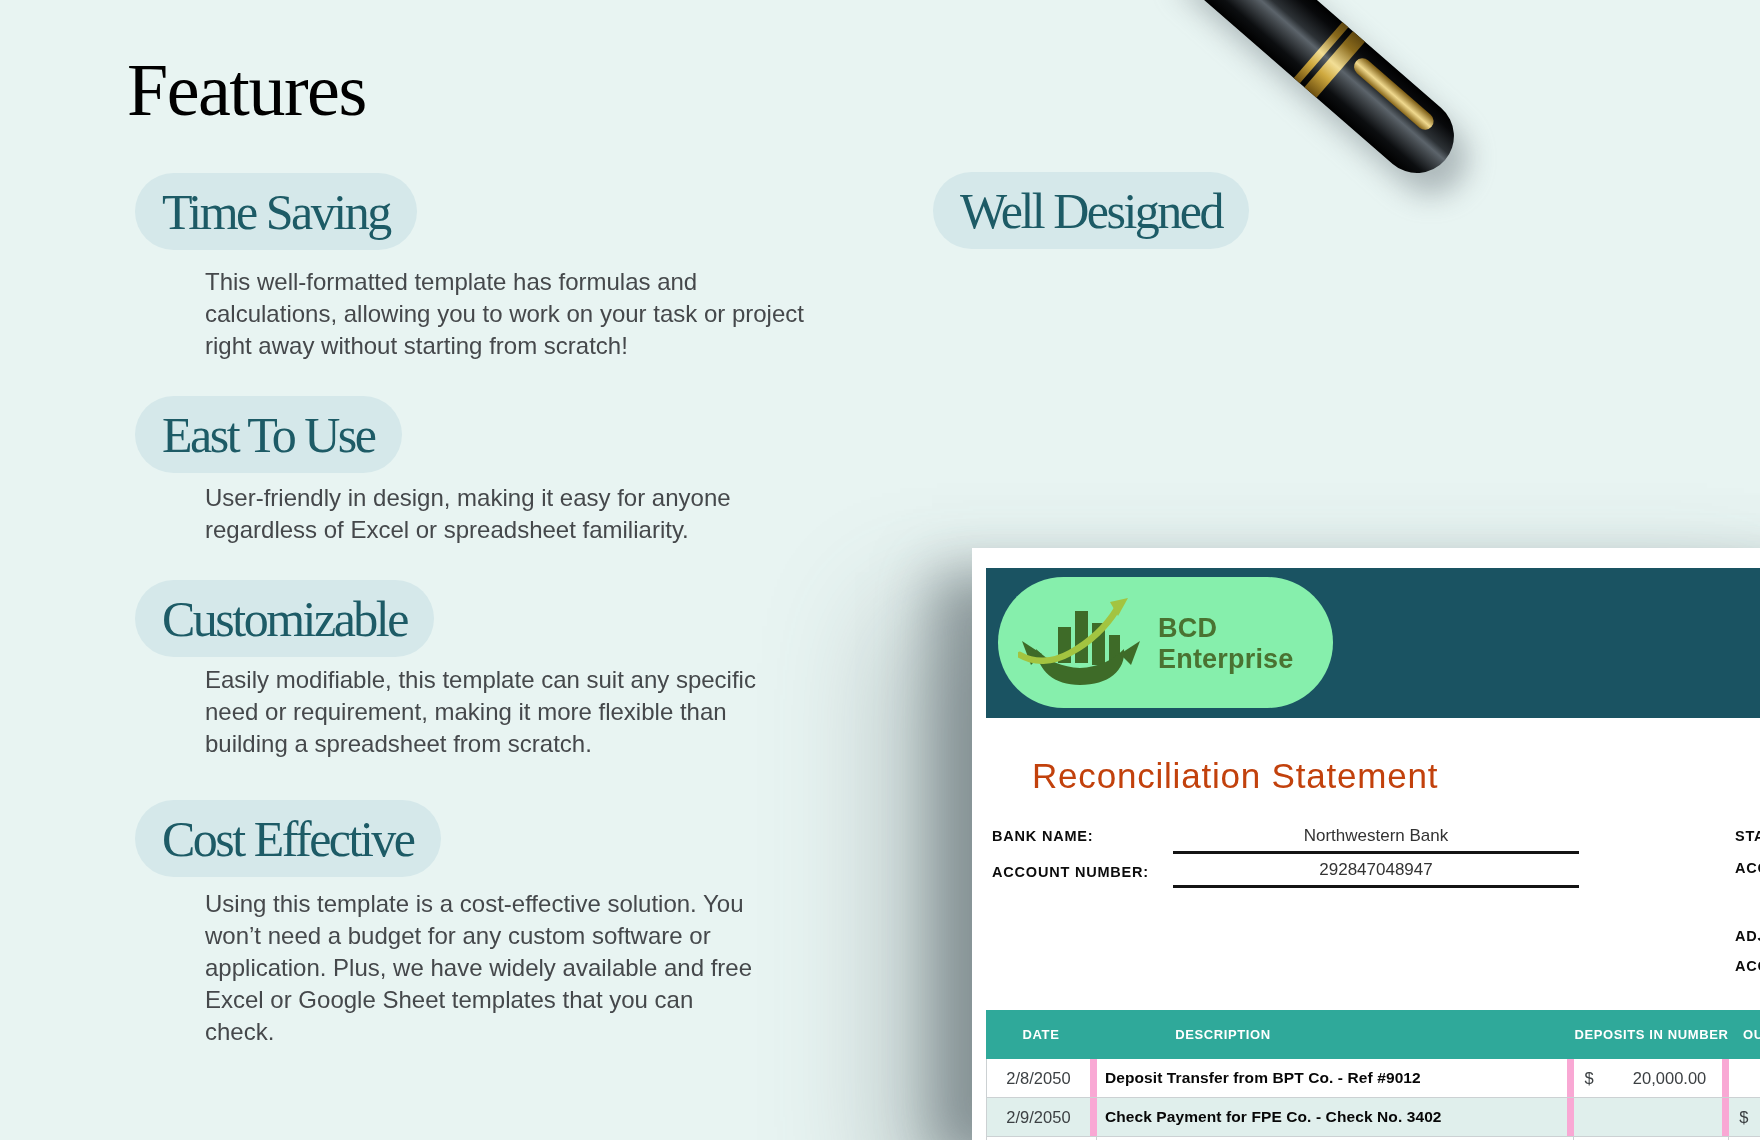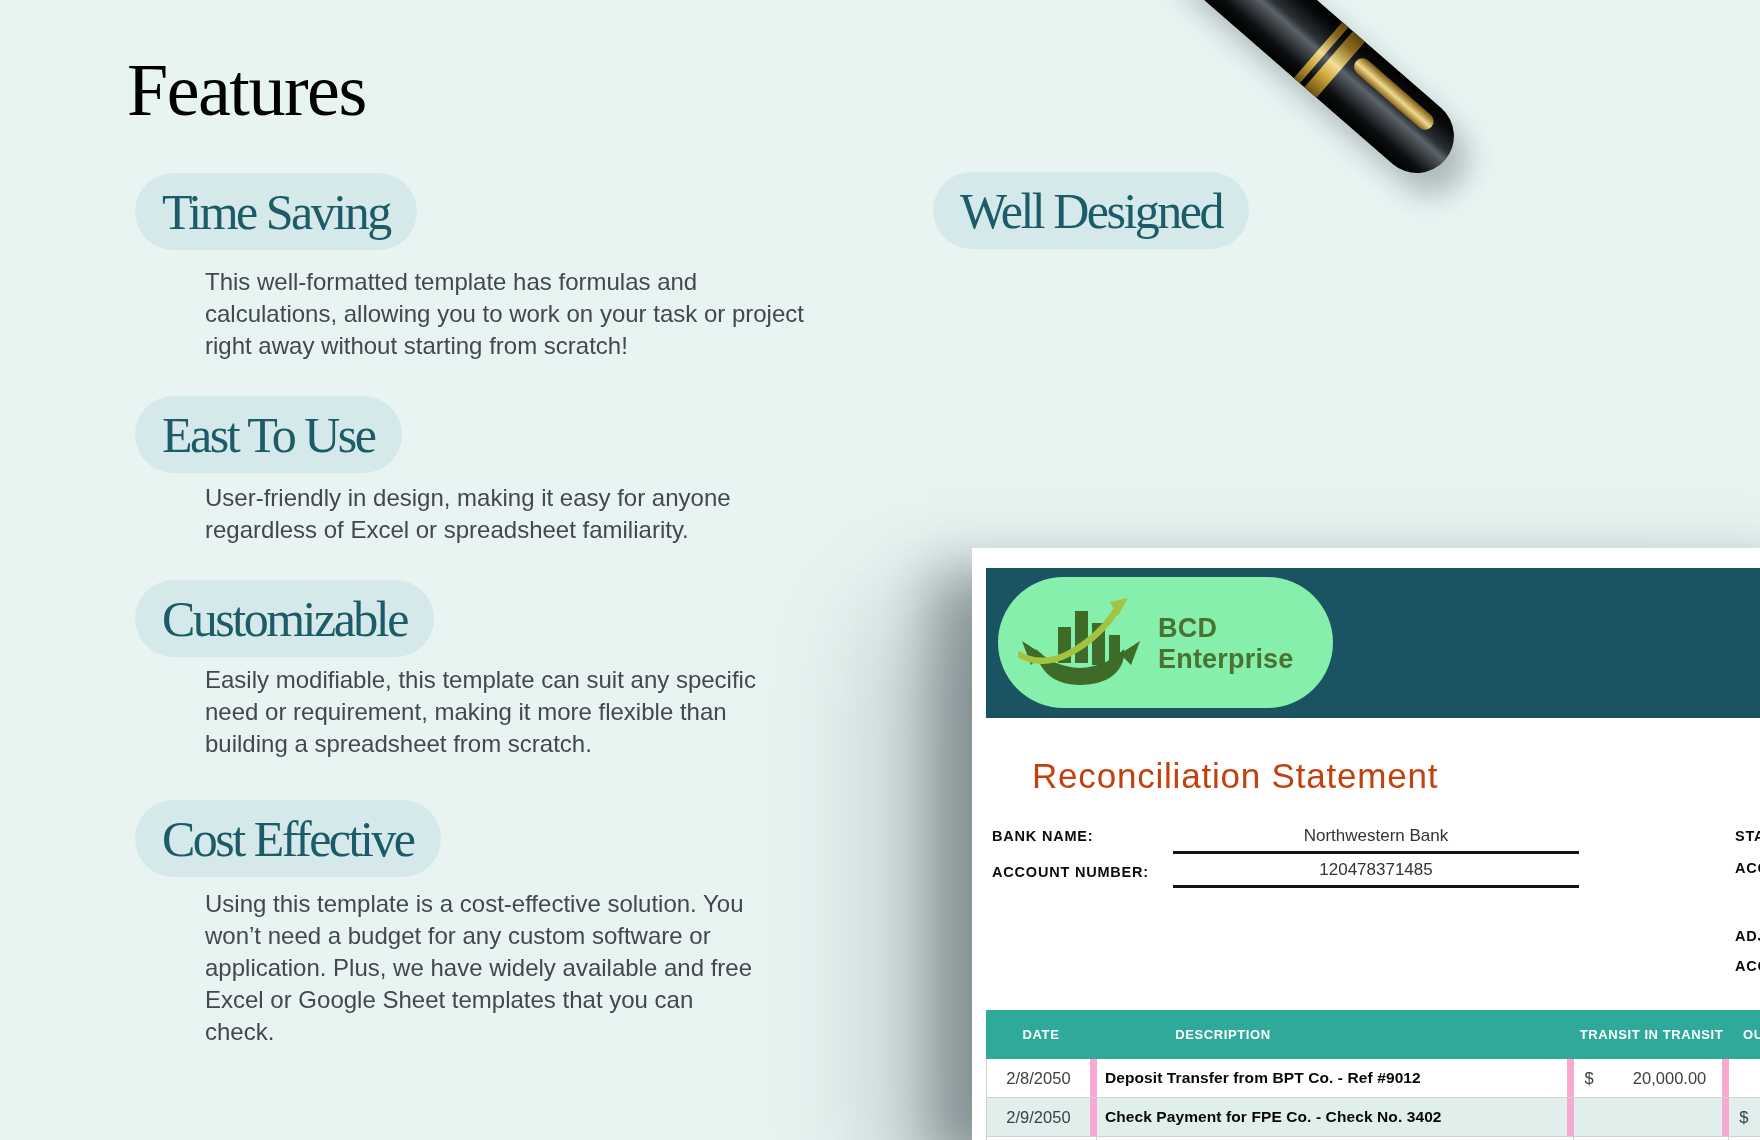"120478371485" div.fvalue { text: 120478371485 -> 292847048947 }
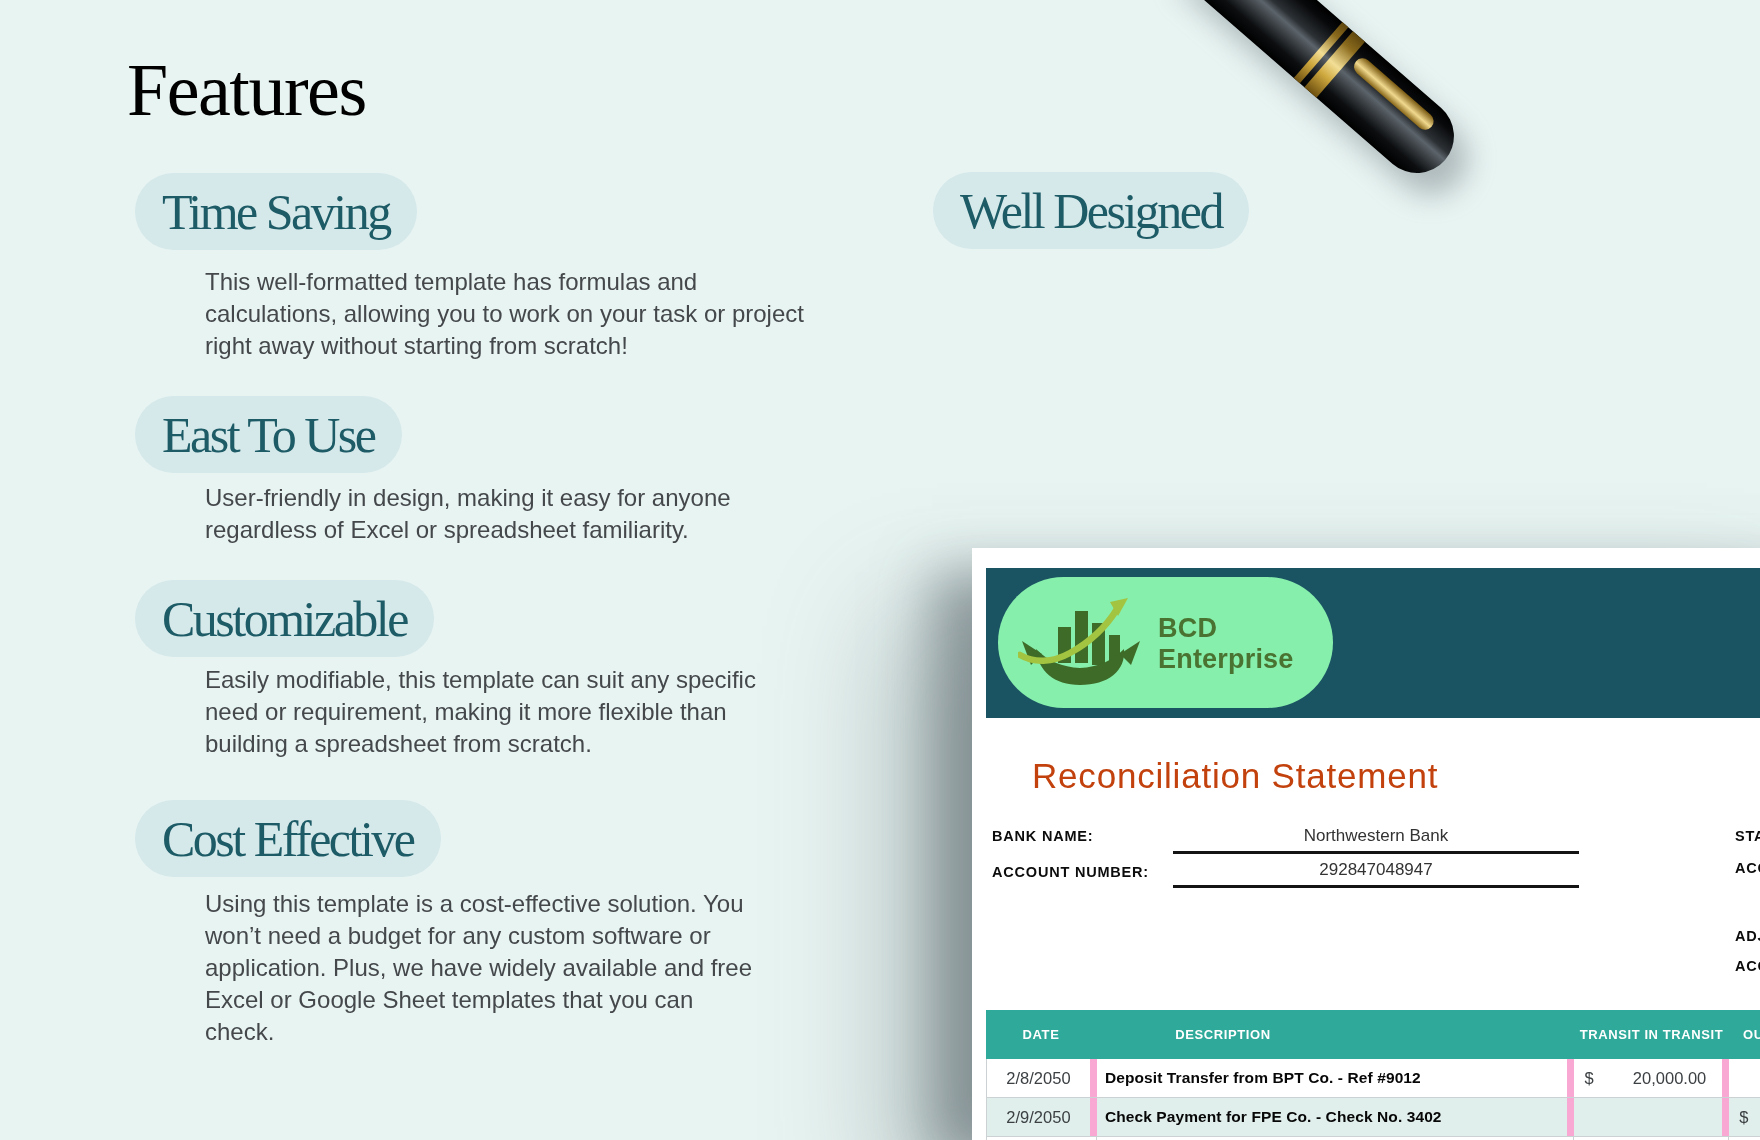"TRANSIT IN TRANSIT" div.th { text: TRANSIT IN TRANSIT -> DEPOSITS IN NUMBER }
